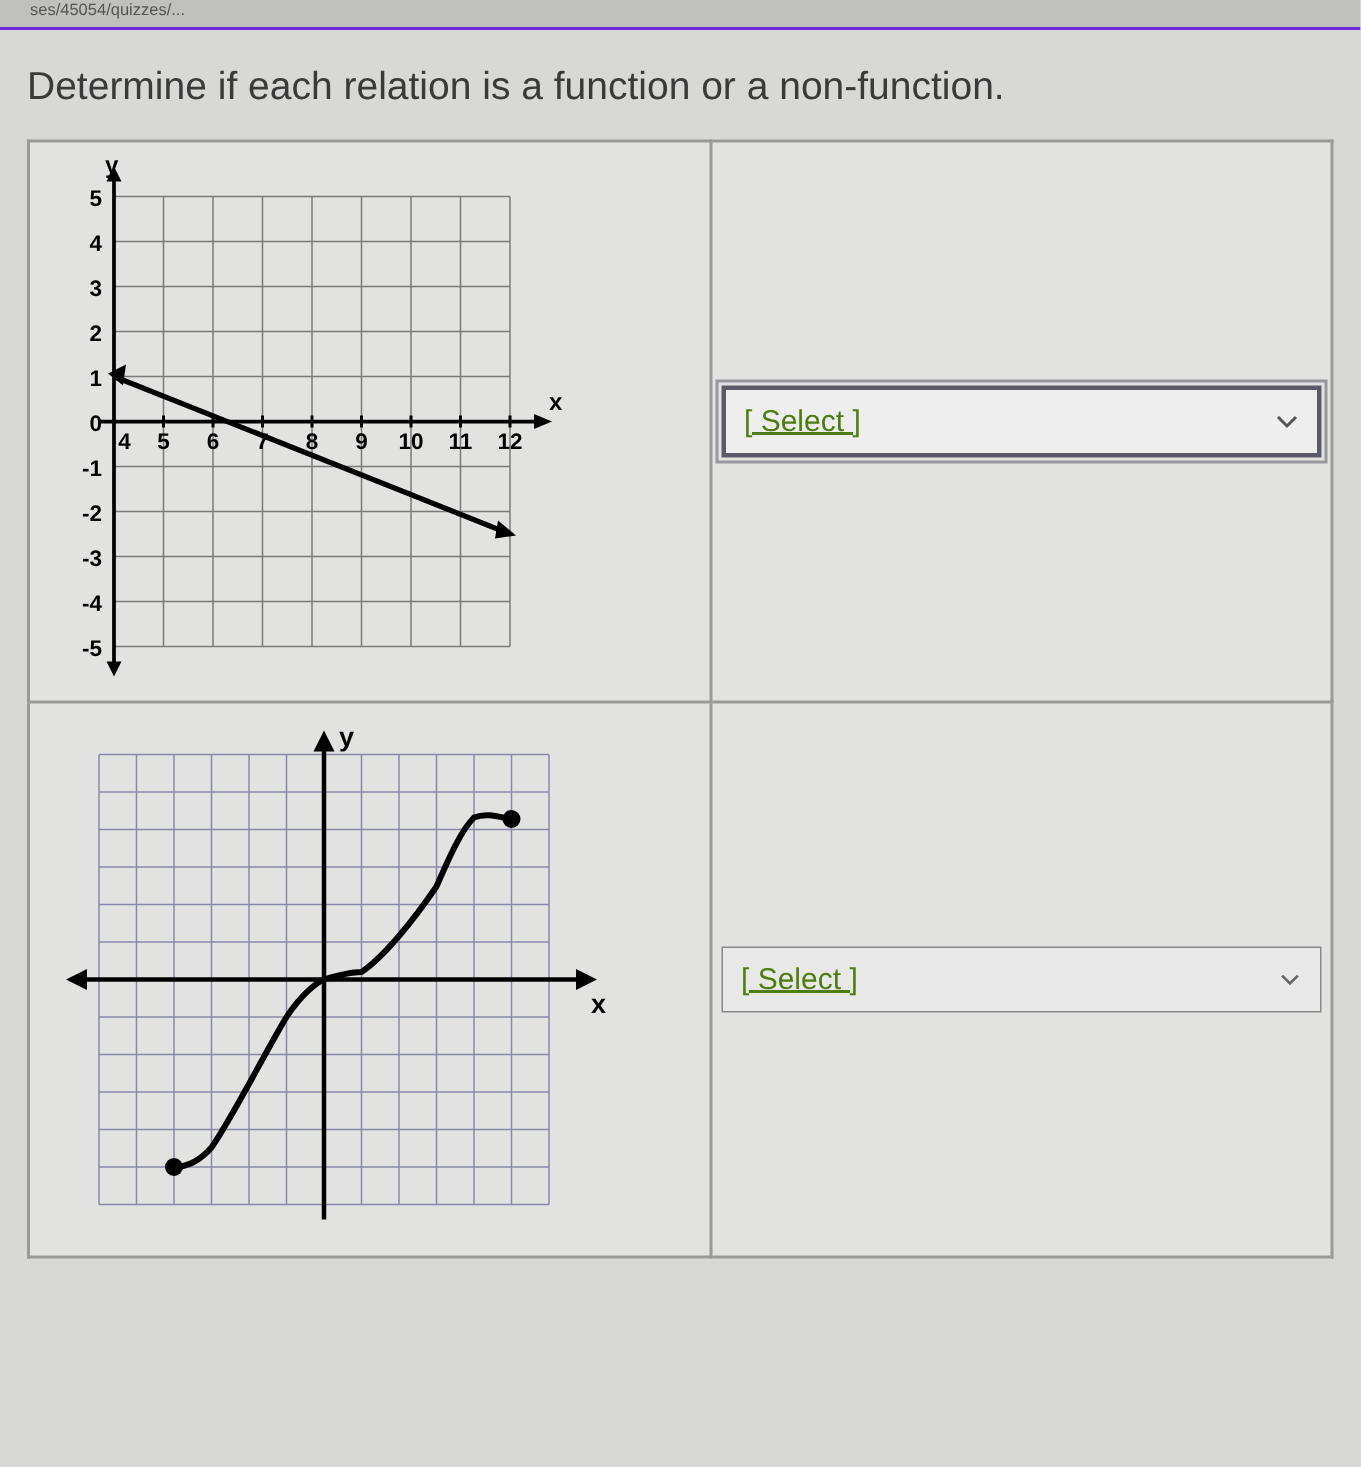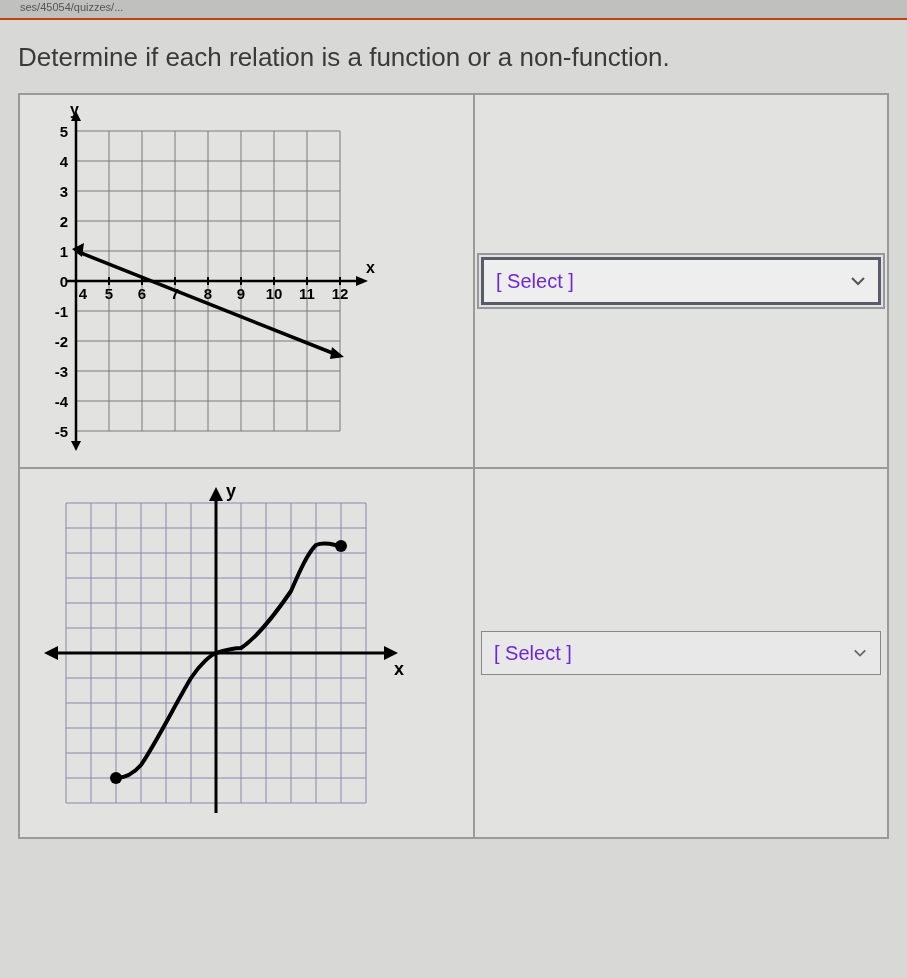"ses/45054/quizzes/..." .breadcrumb-bar { border-bottom: 2px solid #c2410c -> 2px solid #6d28d9 }
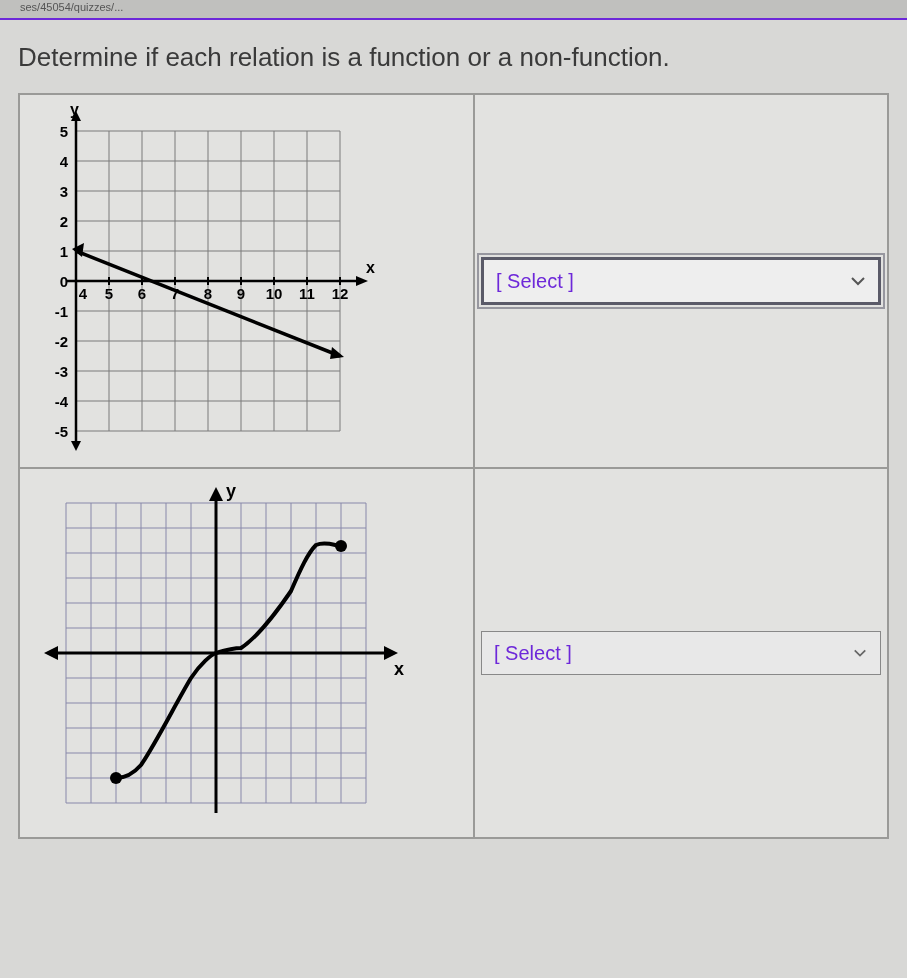"[ Select ]" .select-box { color: #6d28d9 -> #4d7c0f; text-decoration: none -> underline }
